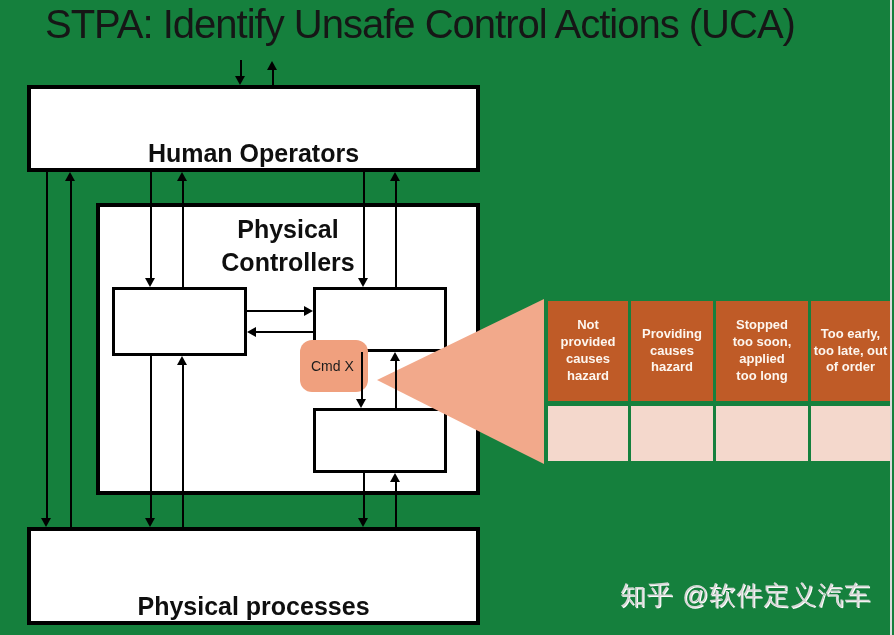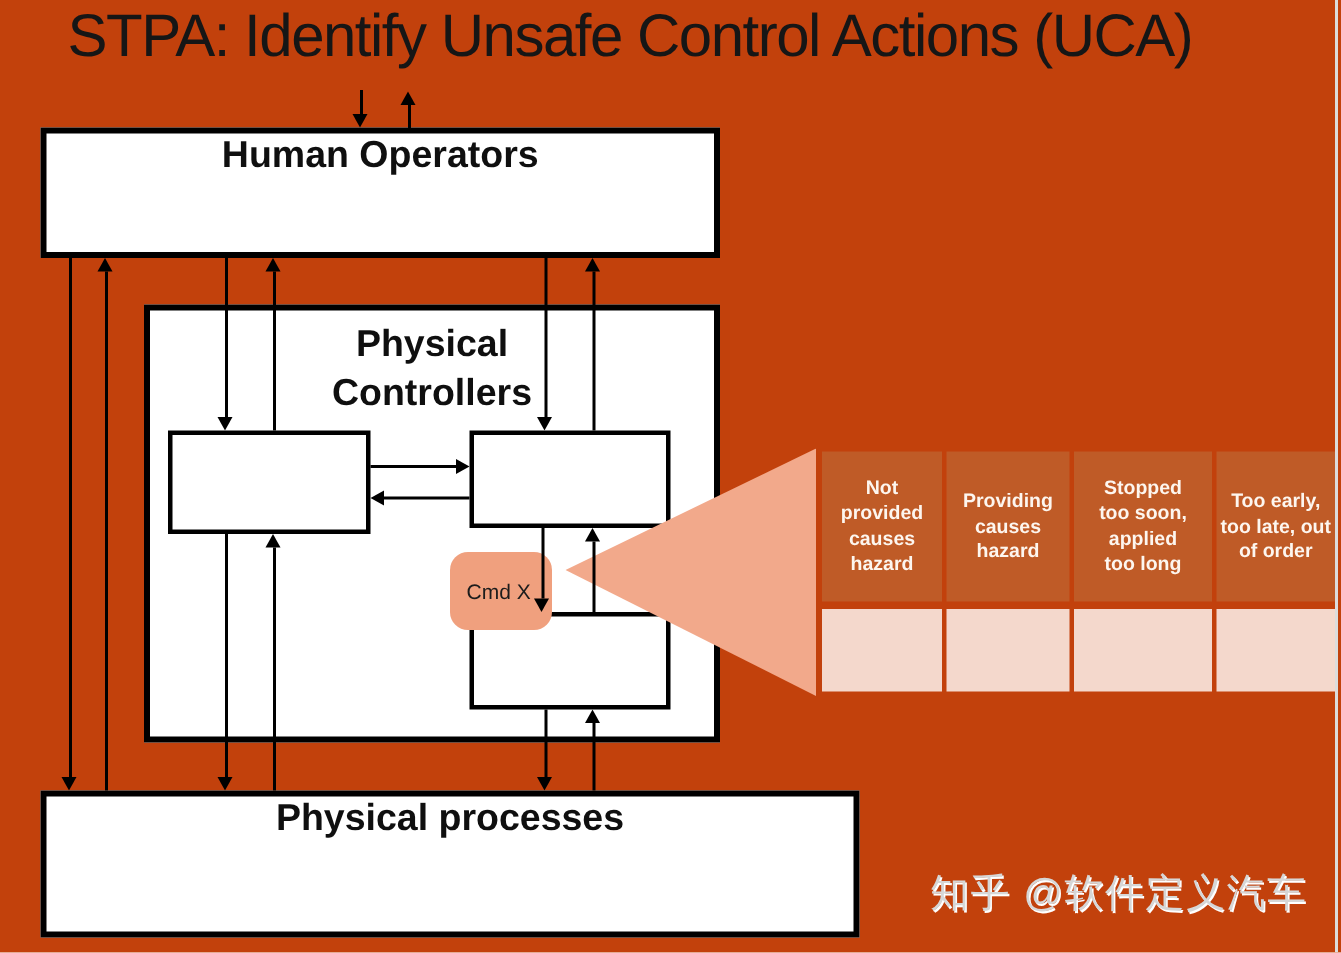"STPA: Identify Unsafe Control Actions" .page { background: #c2410c -> #15803d }
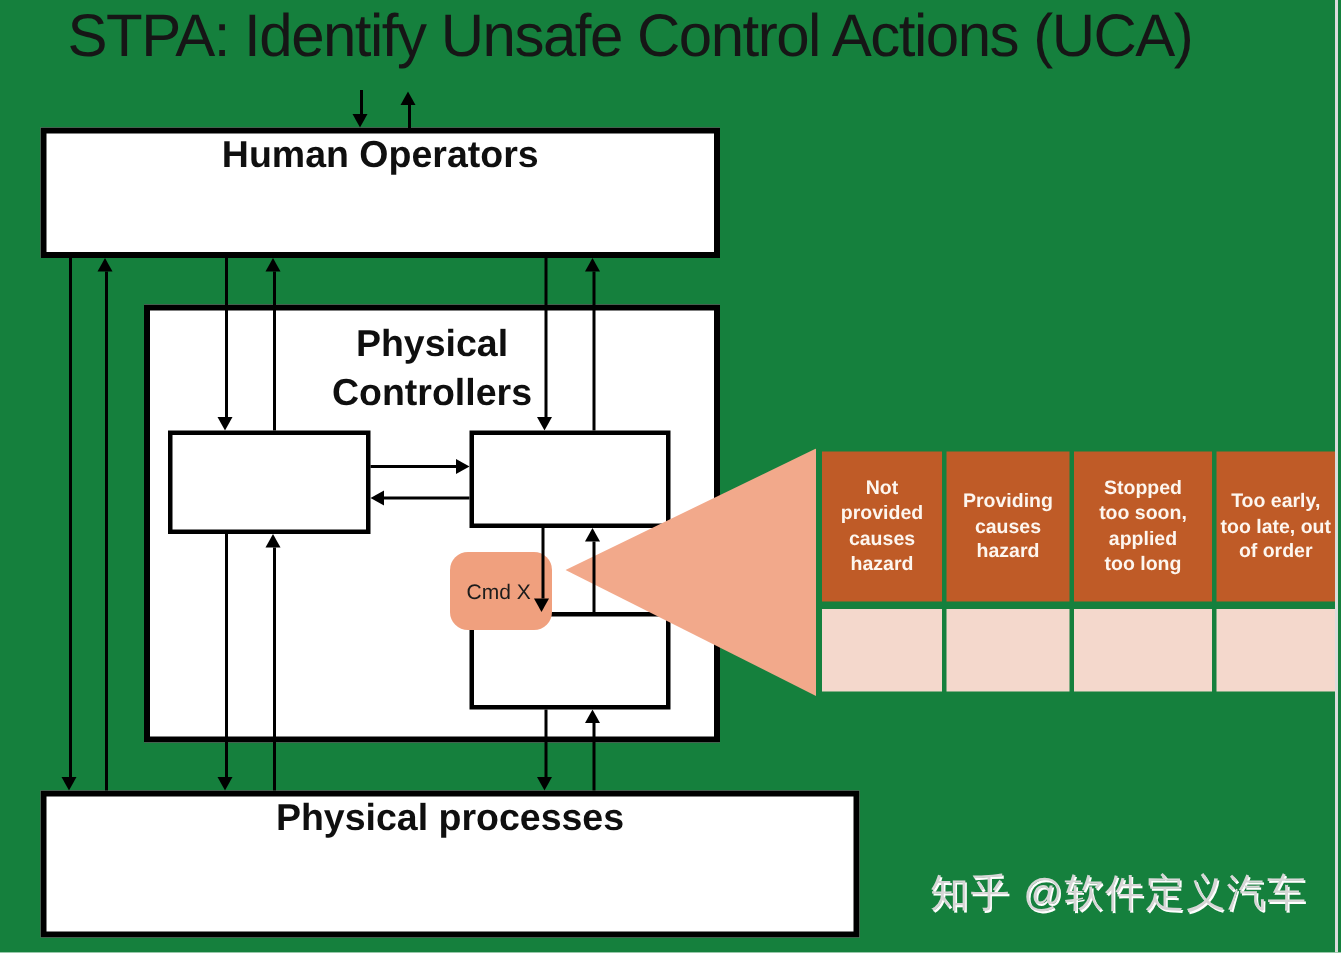"Human Operators" .box { align-items: flex-start -> flex-end }
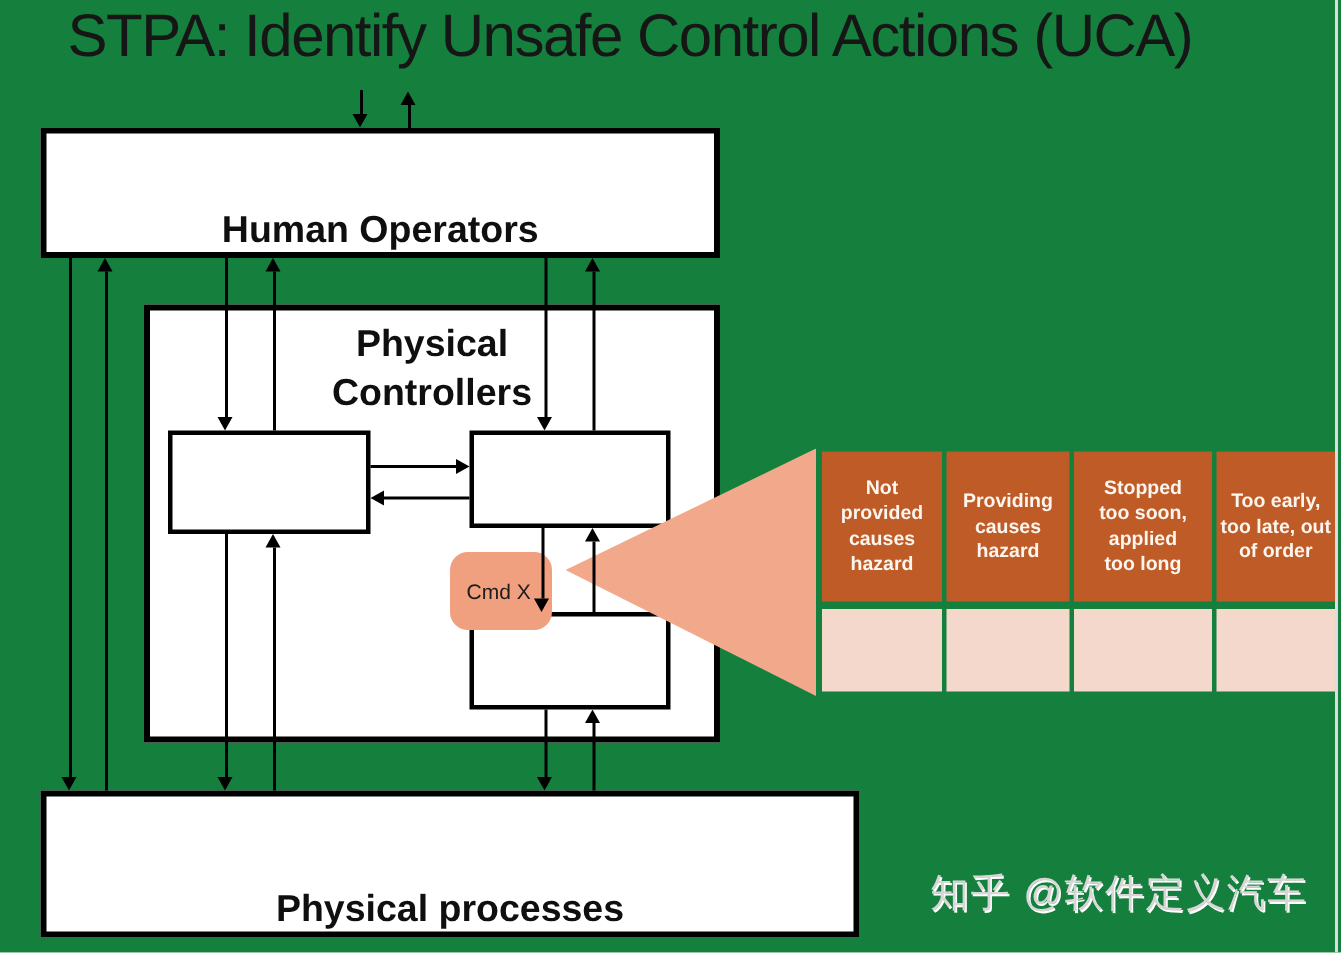"Cmd X" .cmdx { top: 368px -> 340px }
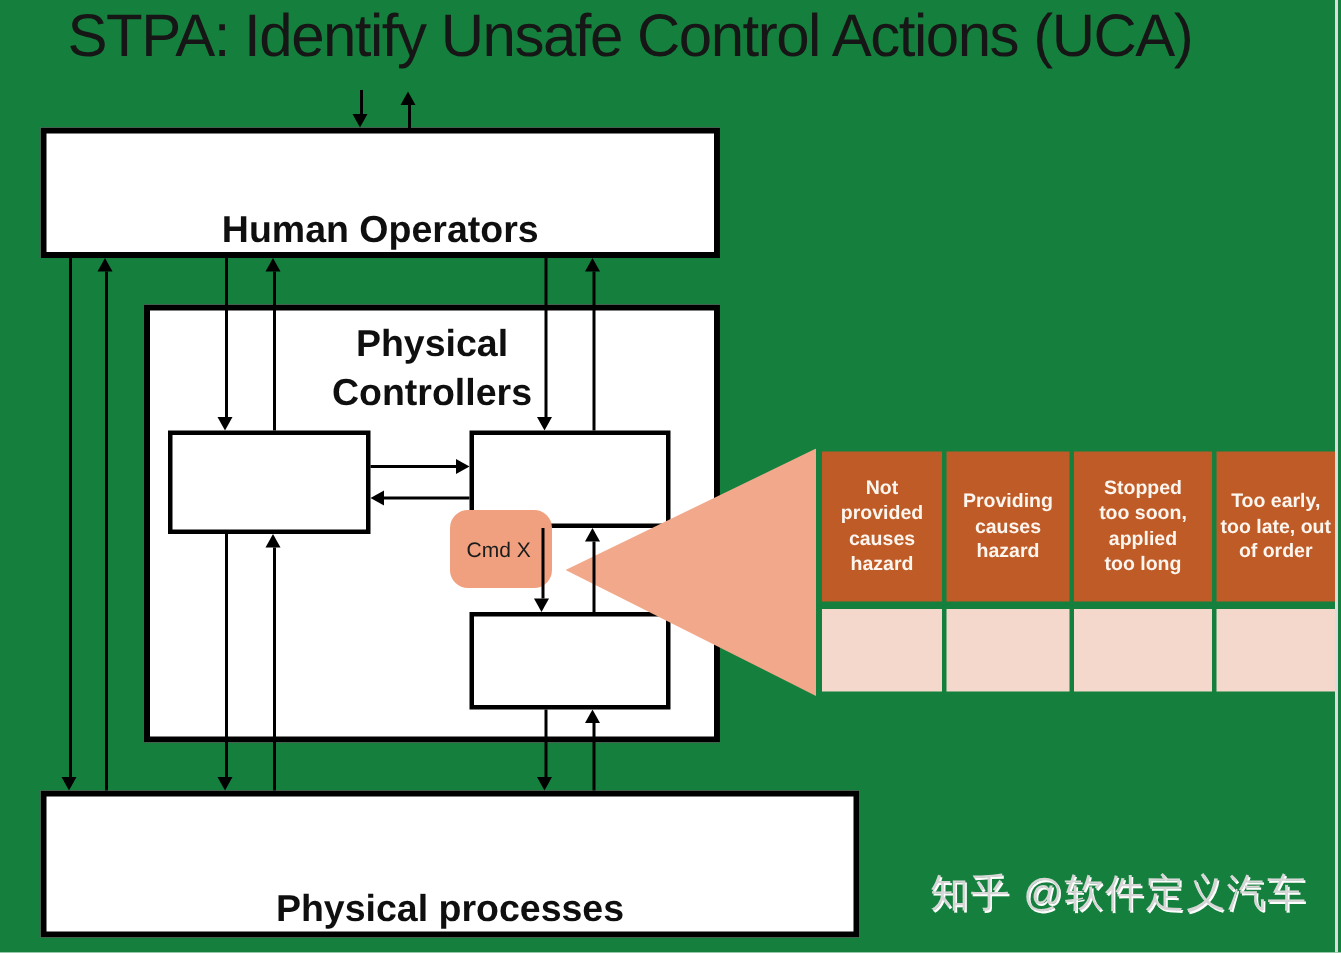"Physical processes" .physical { width: 546px -> 453px }
